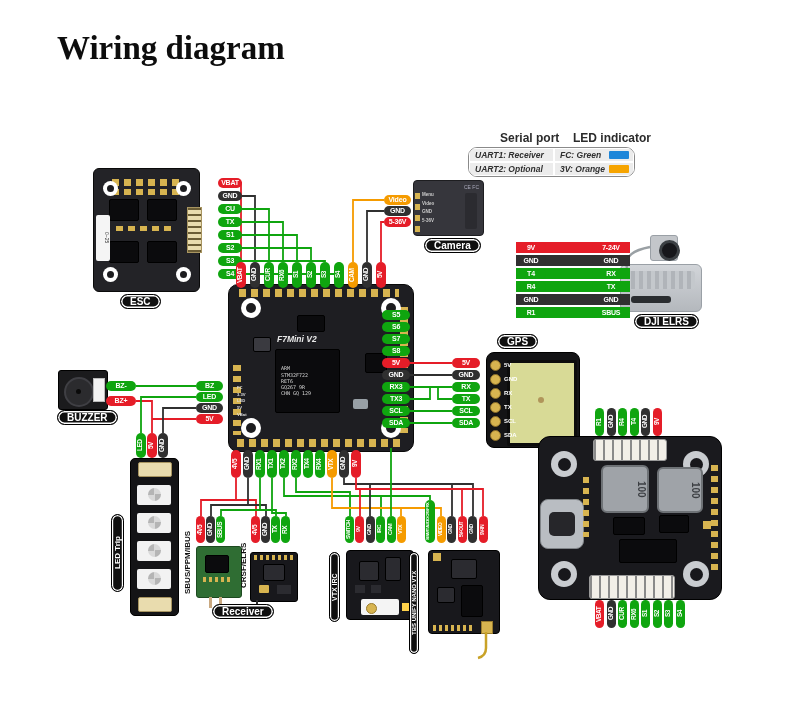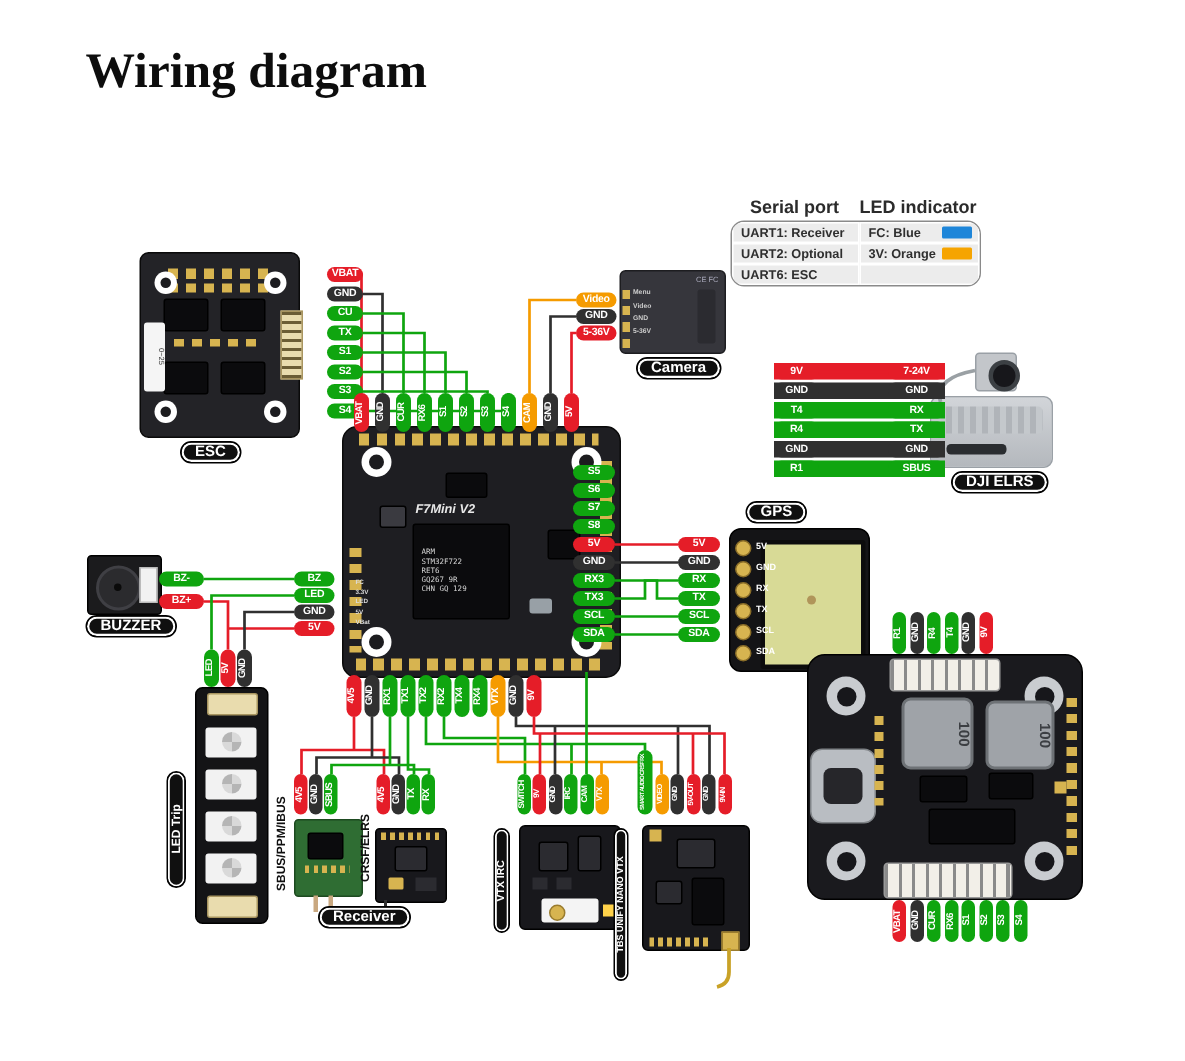"UART1: Receiver" div.abs { font-style: none -> italic; left: 487px -> 468px }
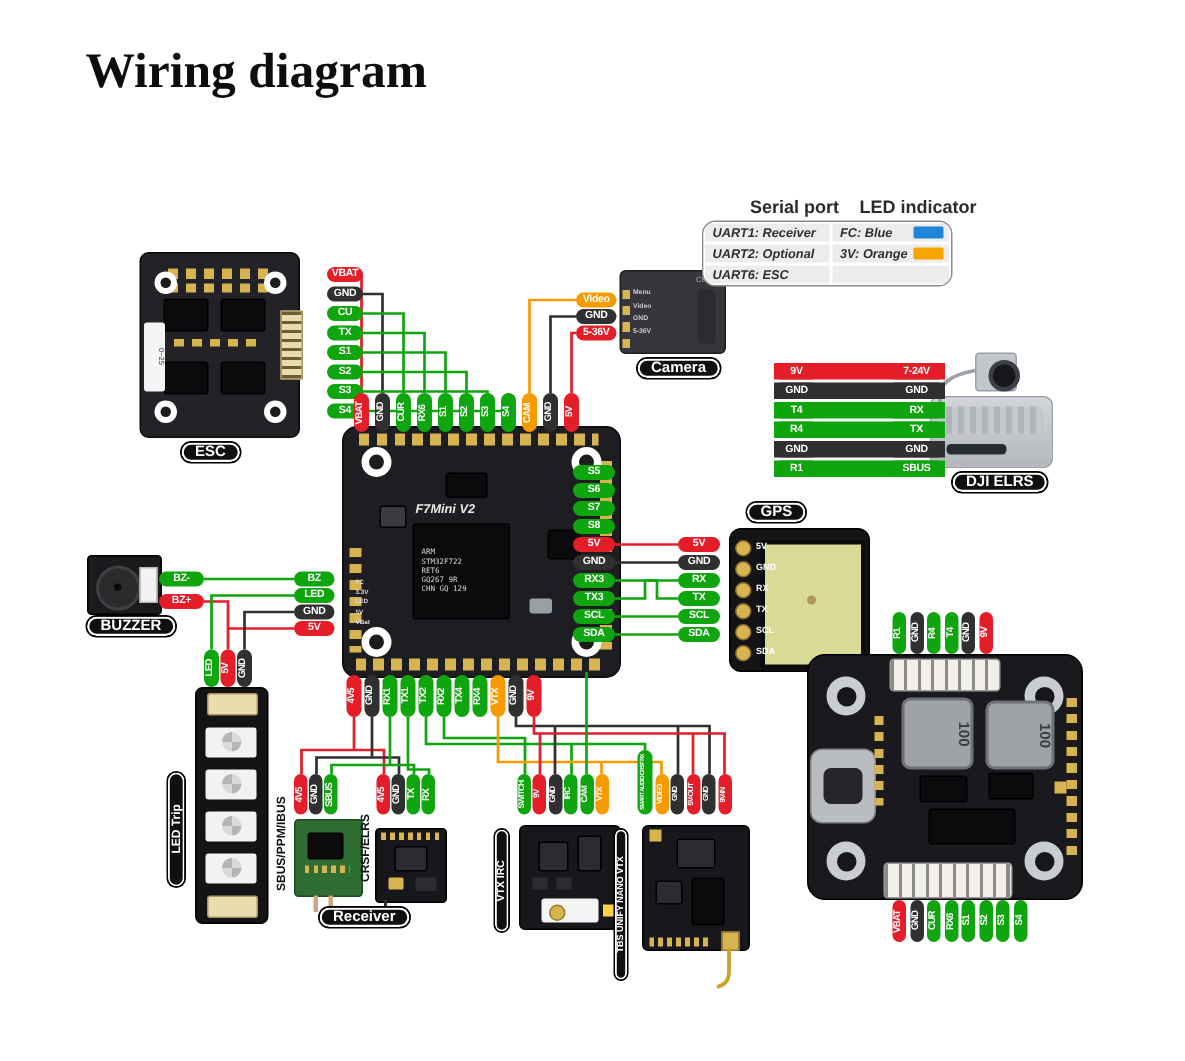"FC: Blue" span { text: Blue -> Green }
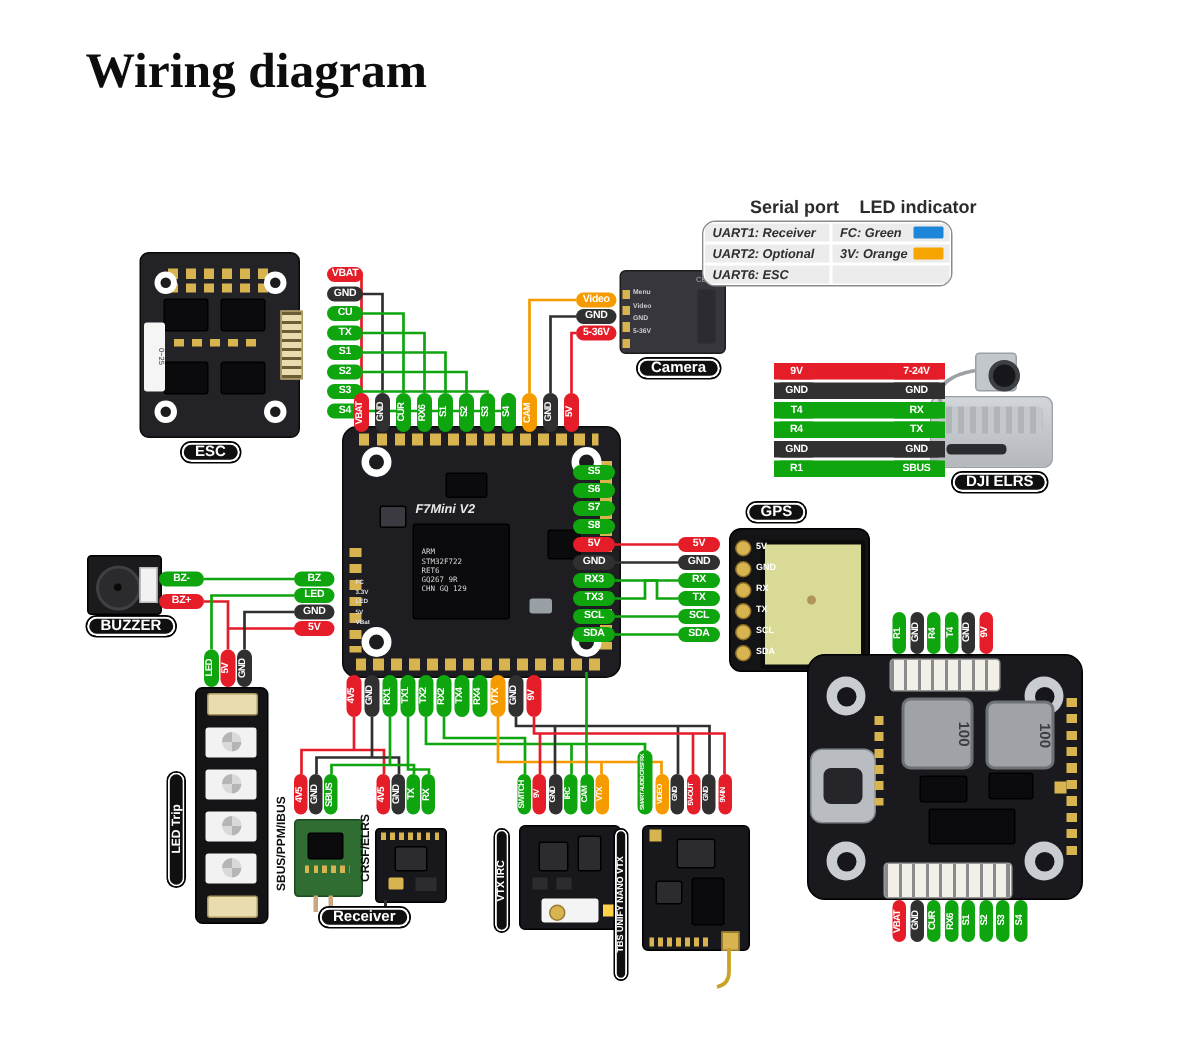"UART6: ESC" div.legend-row { html: <div> <div>UART6: ESC</div> <div> <span></span> <span></span> </div> </div> -> none }
